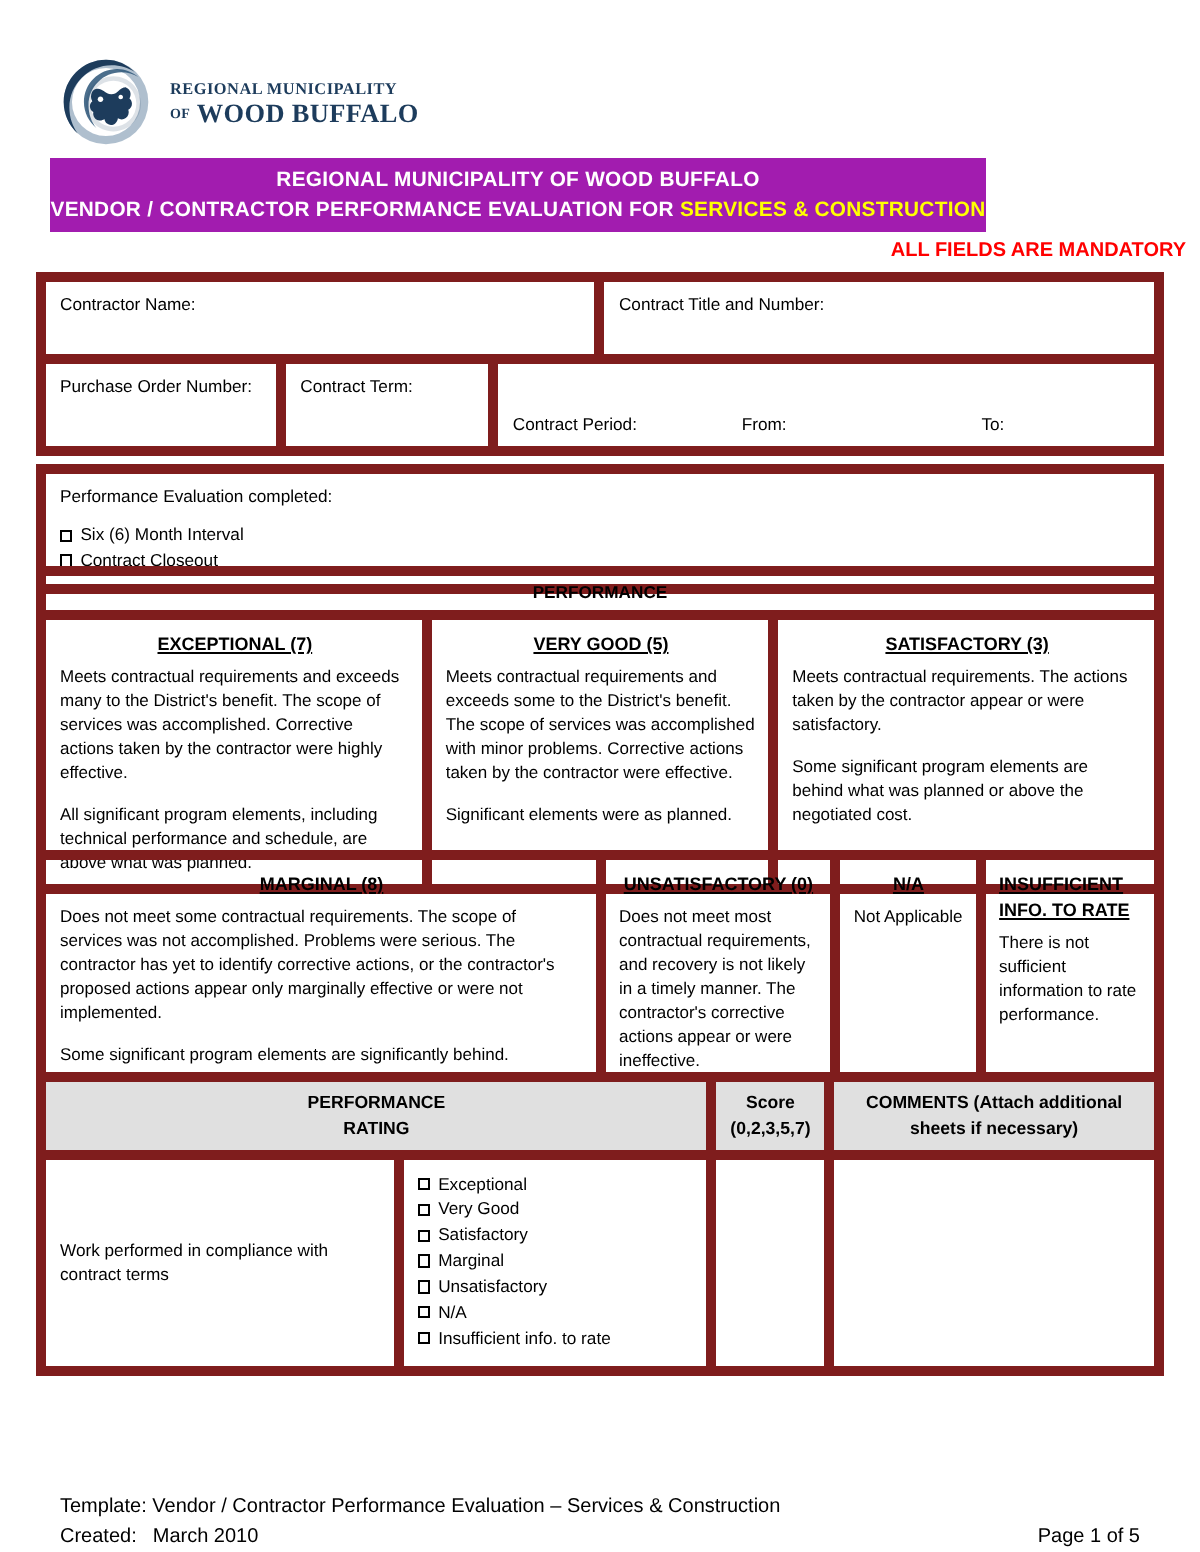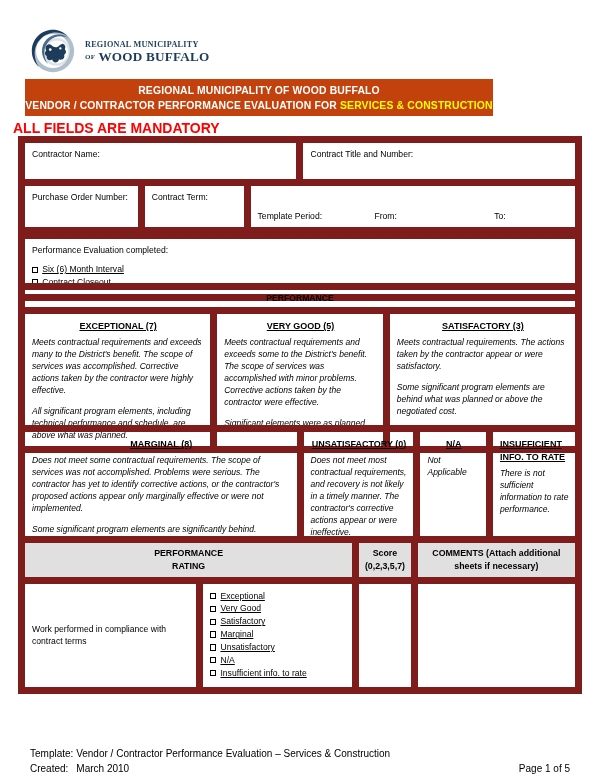"REGIONAL MUNICIPALITY OF WOOD BUFFALO" .banner { background: #c2410c -> #a21caf }
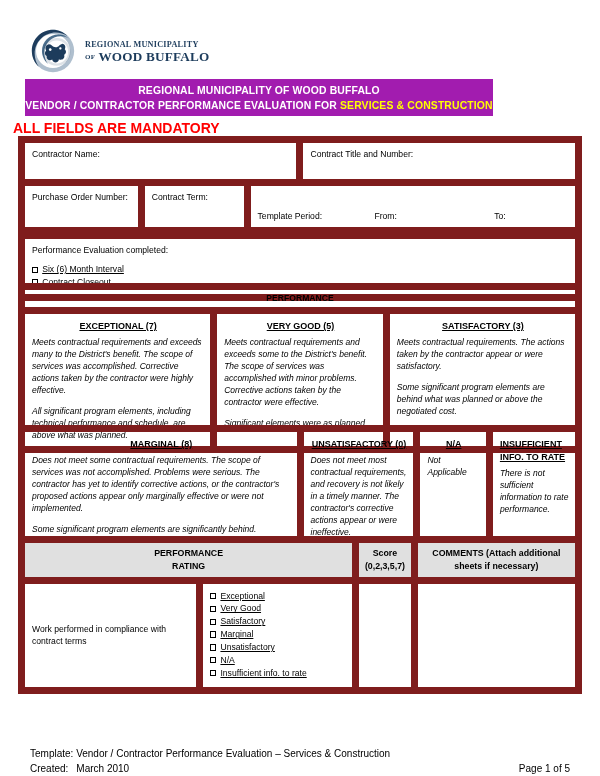"ALL FIELDS ARE MANDATORY" .mandatory { font-size: 14px -> 10px; left: 13px -> 29px; text-align: left -> right }
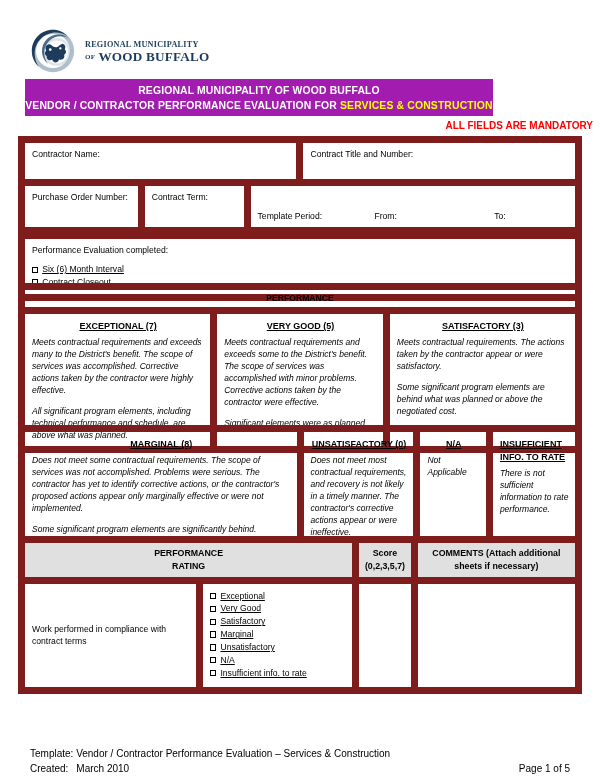"Contractor Name:" table.grid td { border: 7px solid #7f1d1d -> 5px solid #7f1d1d }
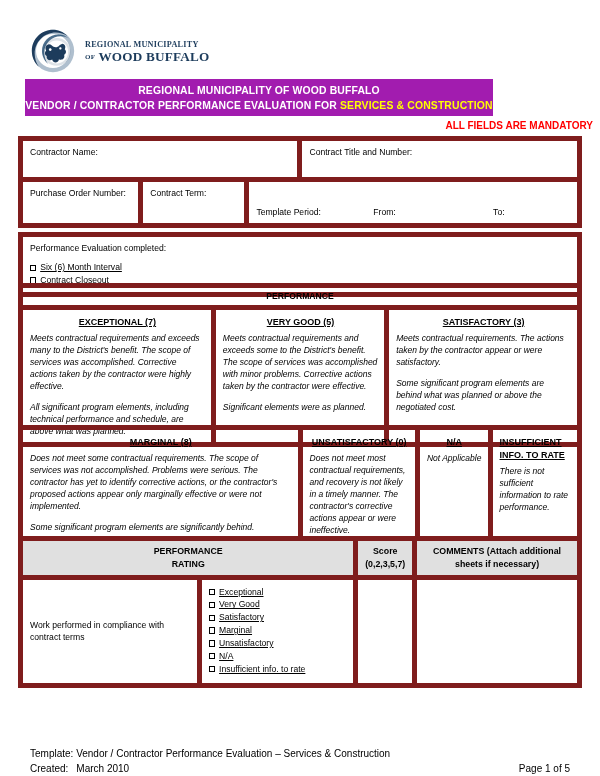"Template Period:" span.info-inline { text: Template -> Contract }
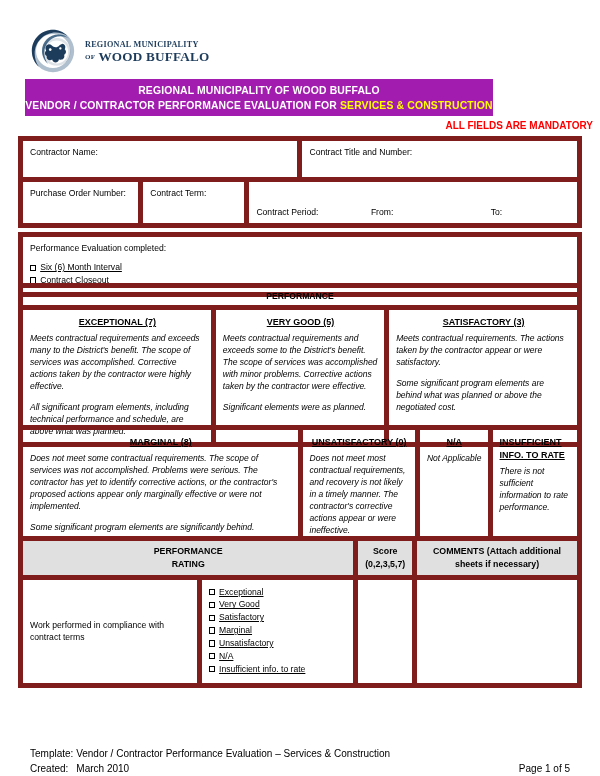"Six (6) Month Interval" .cb-row { text-decoration: underline -> none }
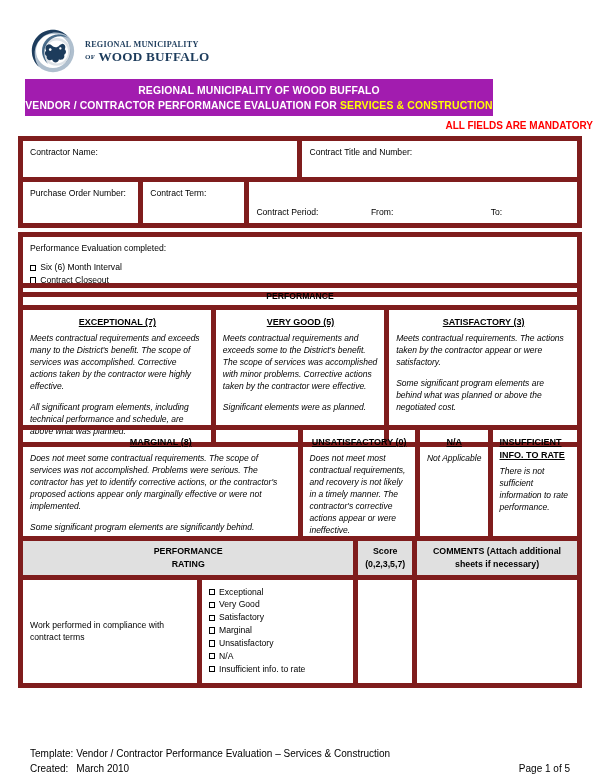"Meets contractual requirements and" .rate-body { font-style: italic -> none }
